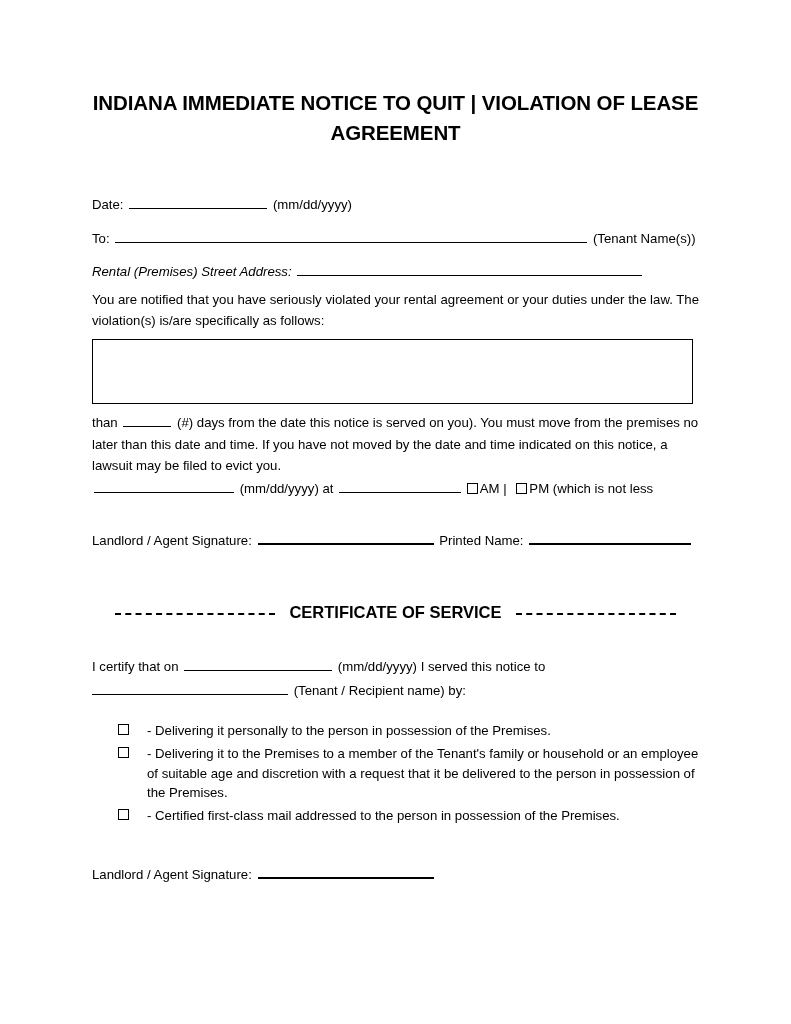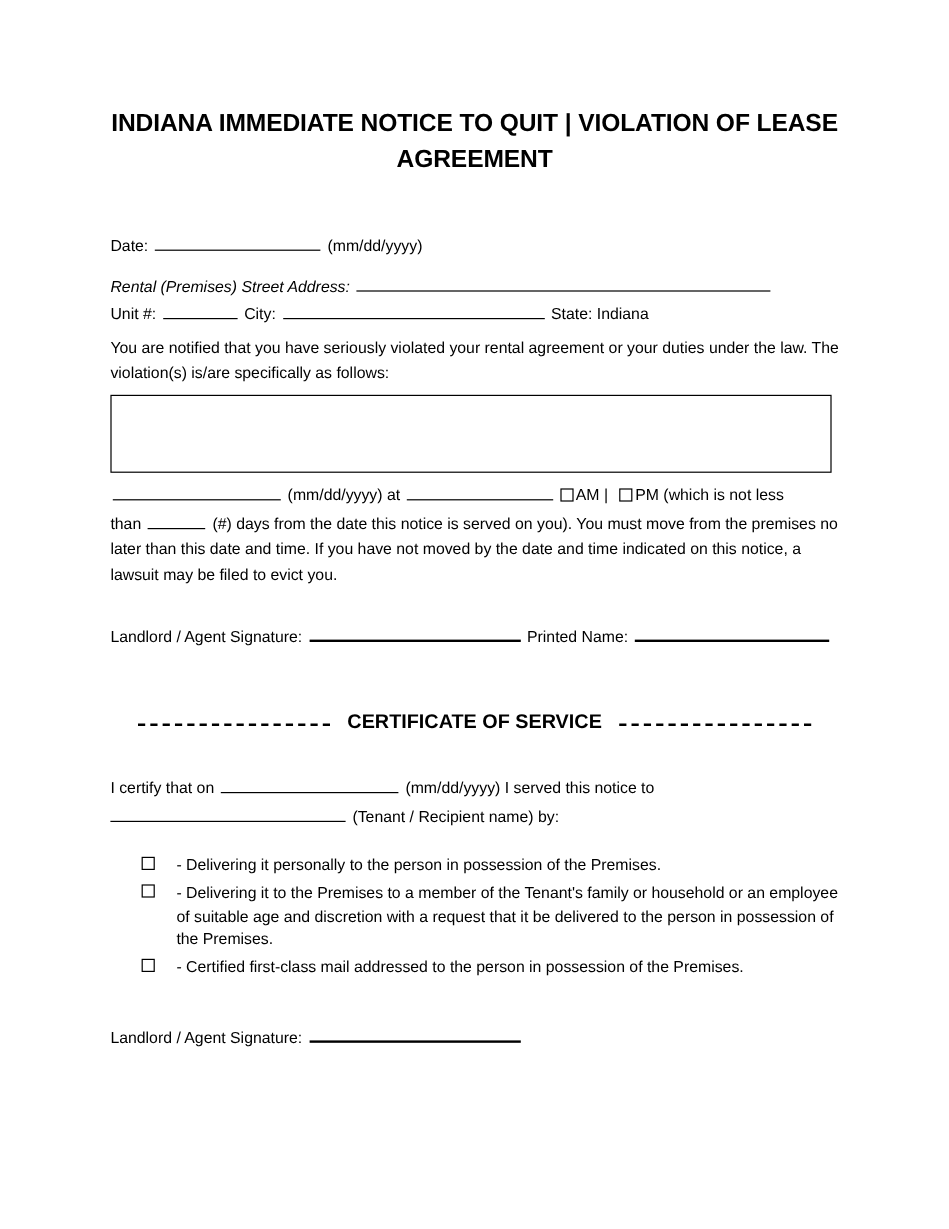"To: (Tenant Name(s))" div.row { html: none -> <div> <span>To:</span> <span></span> <span>(Tenant Name(s))</span> </div> }
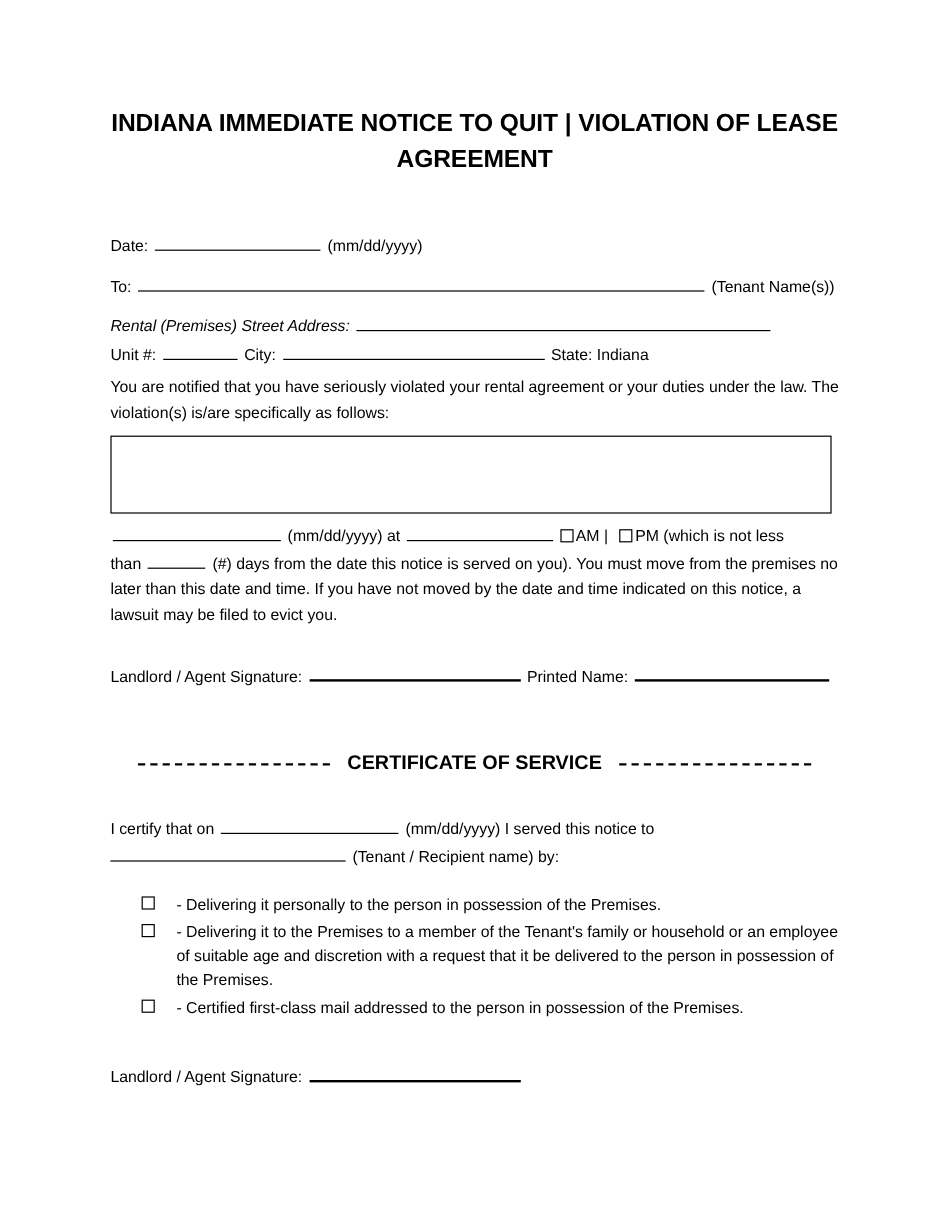"Unit #: City: State: Indiana" div.row { html: <div> <span>Unit #:</span> <span></span> <span>City:</span> <span></span> <span>State: Indiana</span> </div> -> none }
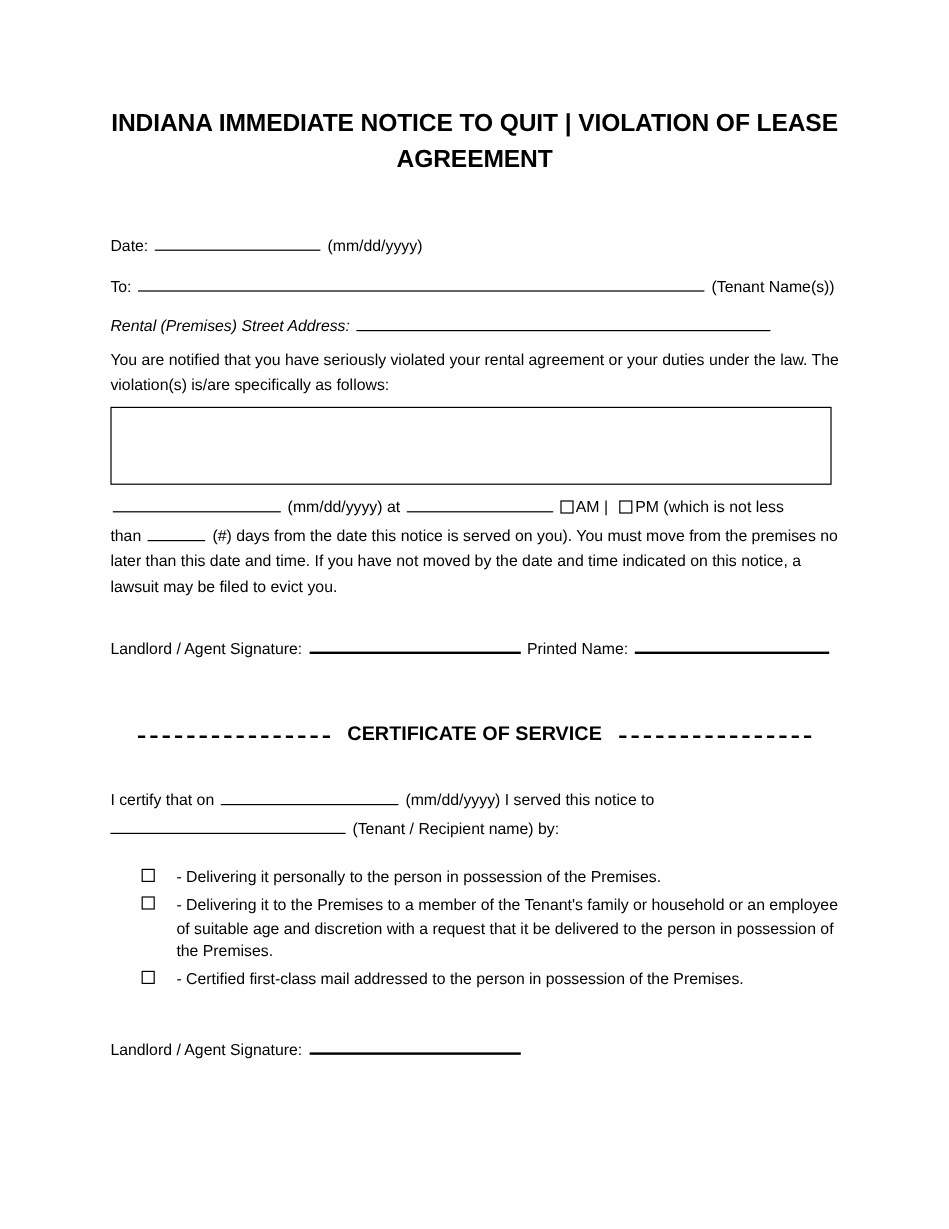"(mm/dd/yyyy) at AM | PM" div.row { order: before "than (#) days from the" -> after "than (#) days from the" }
